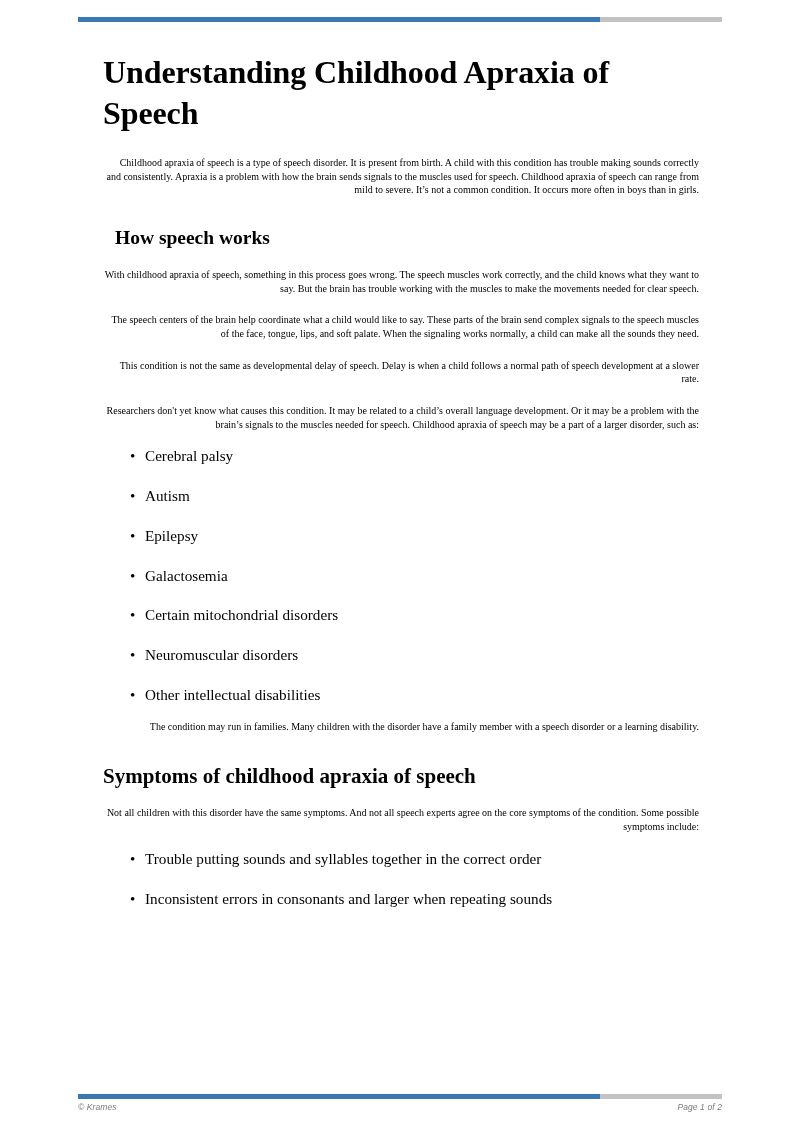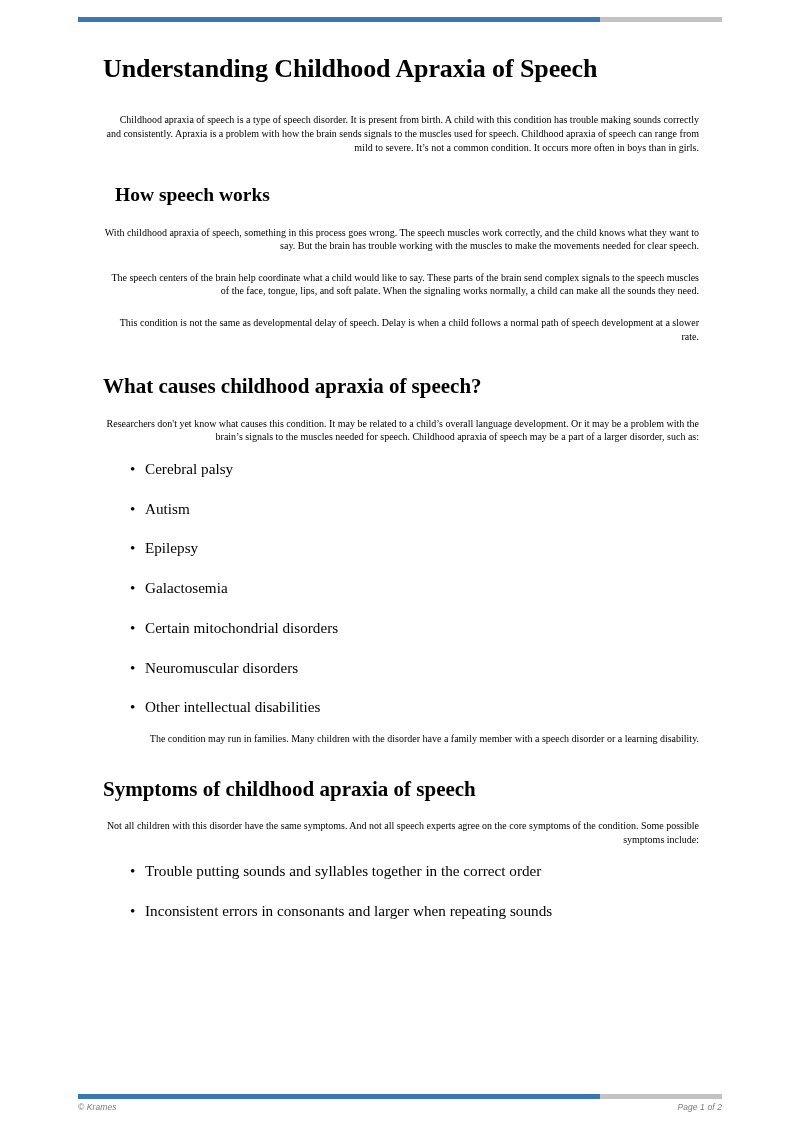"Understanding Childhood Apraxia of" h1.doc-title { font-size: 26px -> 32px; margin: 0 0 28px 0 -> 0 0 22px 0 }
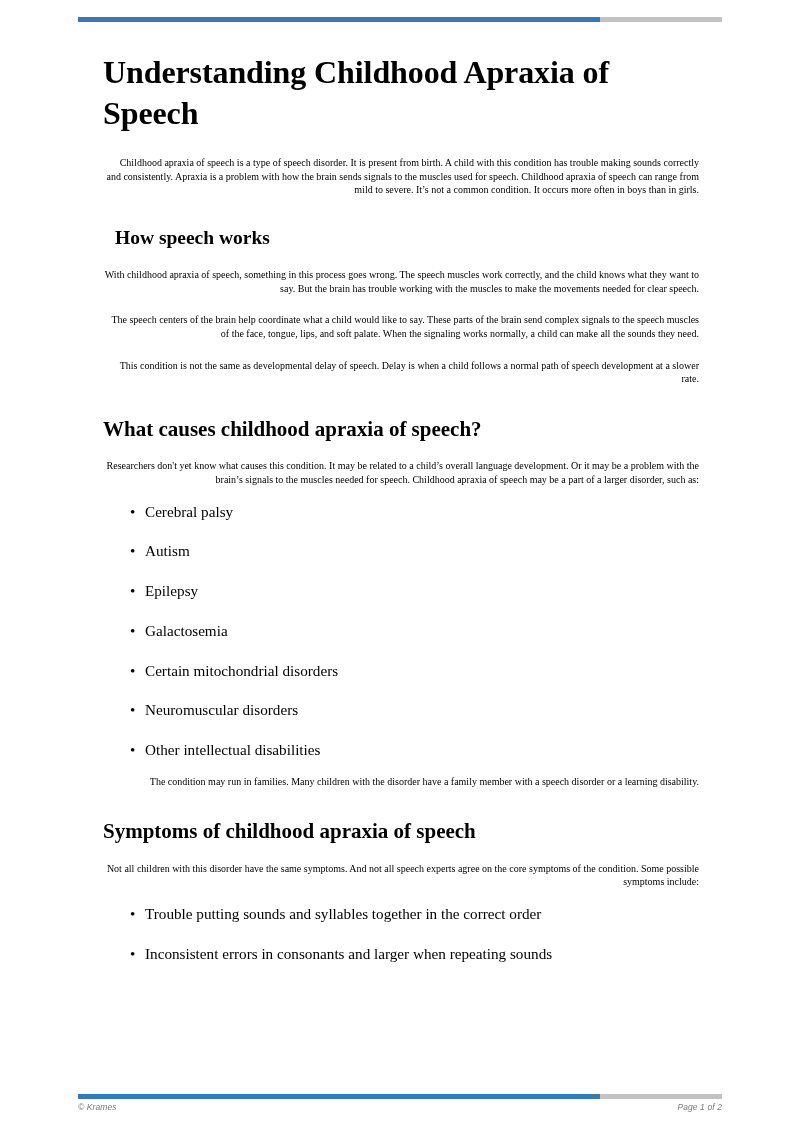"What causes childhood apraxia of" h2.section-heading { html: <h2>What causes childhood apraxia of speech?</h2> -> none }
